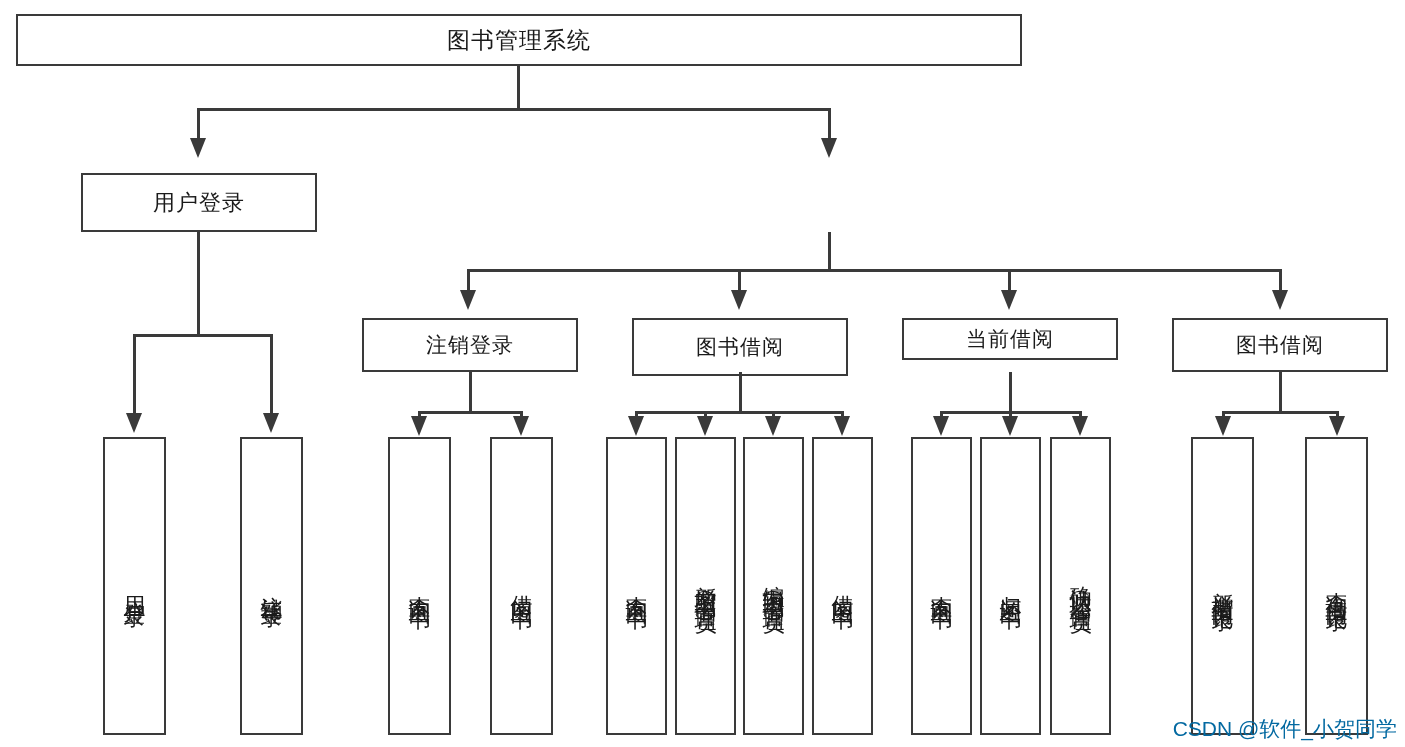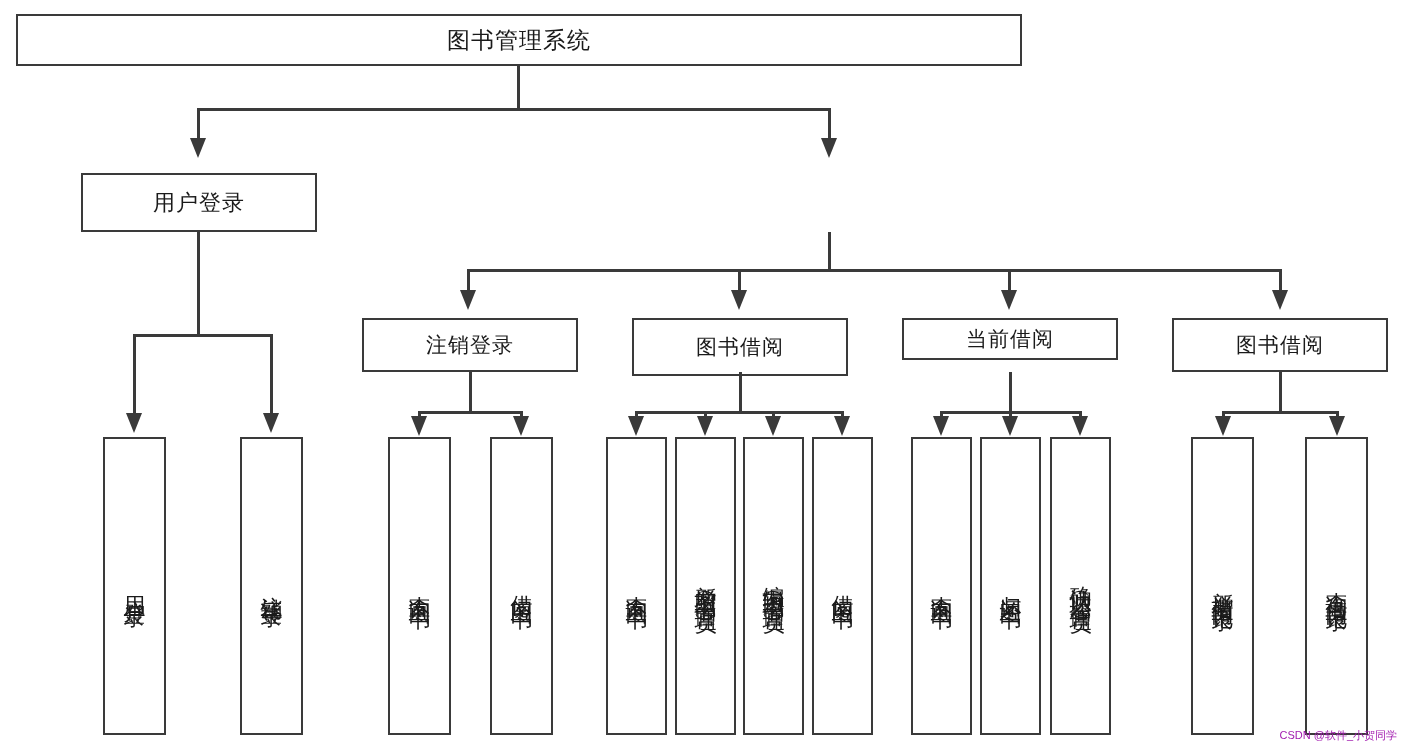"CSDN @软件_小贺同学" #watermark { color: #a21caf -> #0369a1; font-size: 11px -> 21px }
